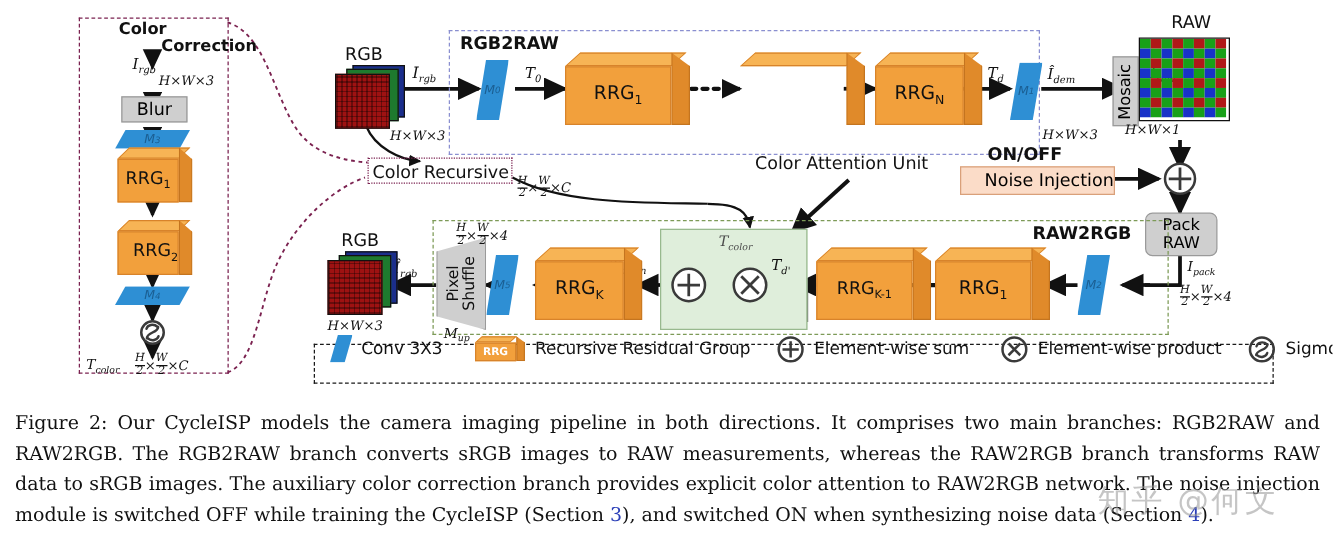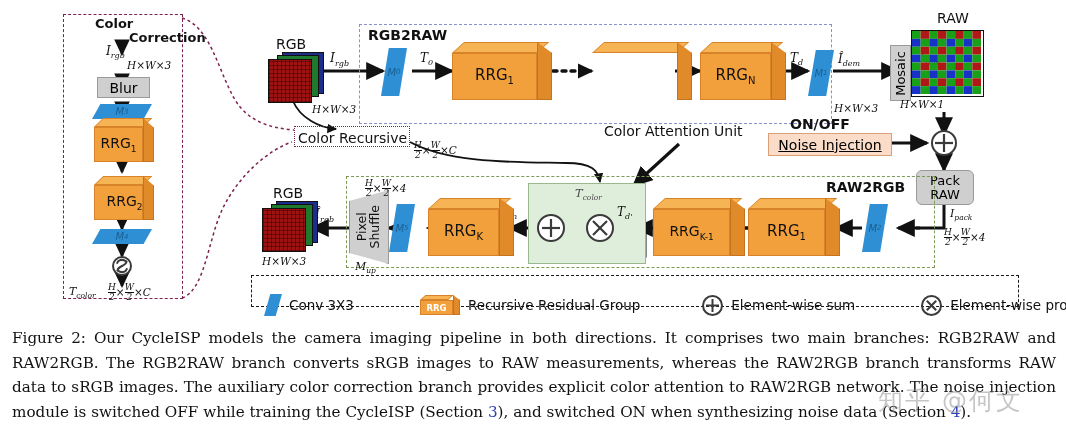"Noise Injection" .peach-box { justify-content: center -> flex-end; text-decoration: underline -> none }
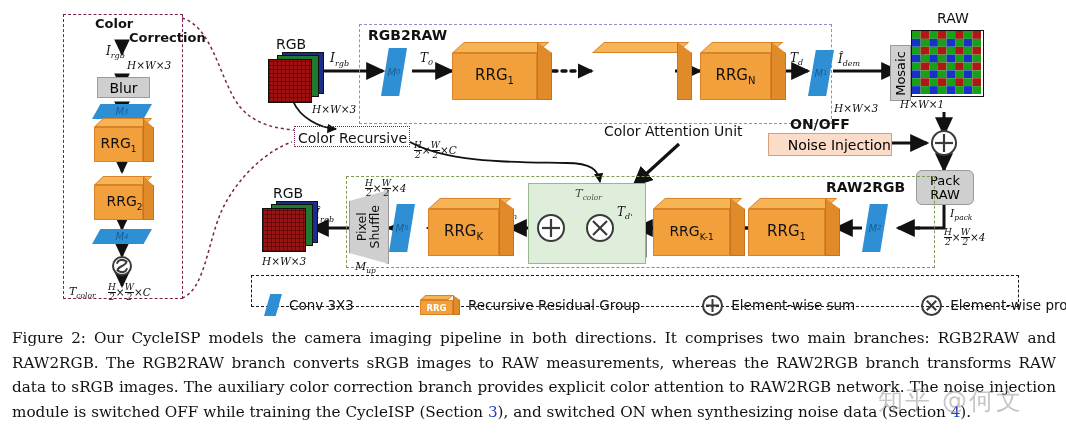"Conv 3X3" div { gap: 40px -> none; top: 290px -> 264px }
